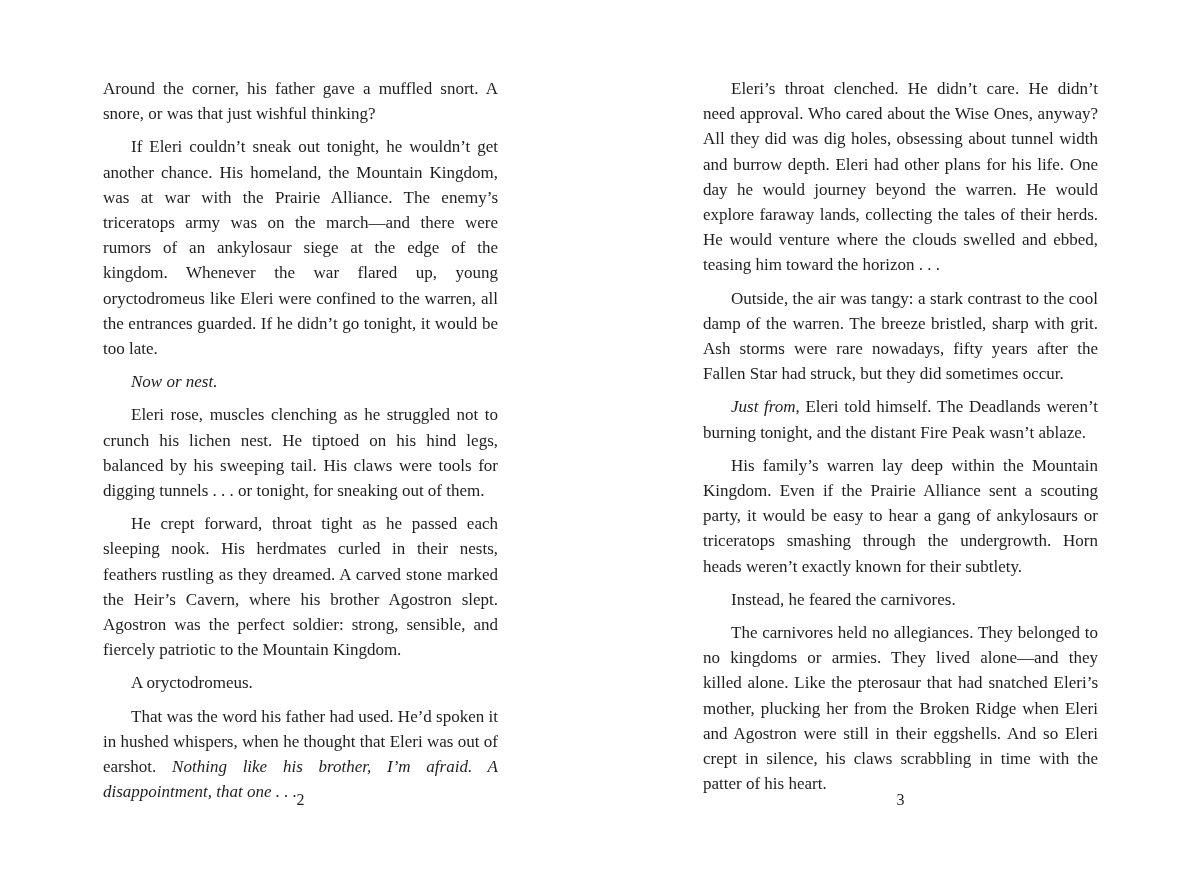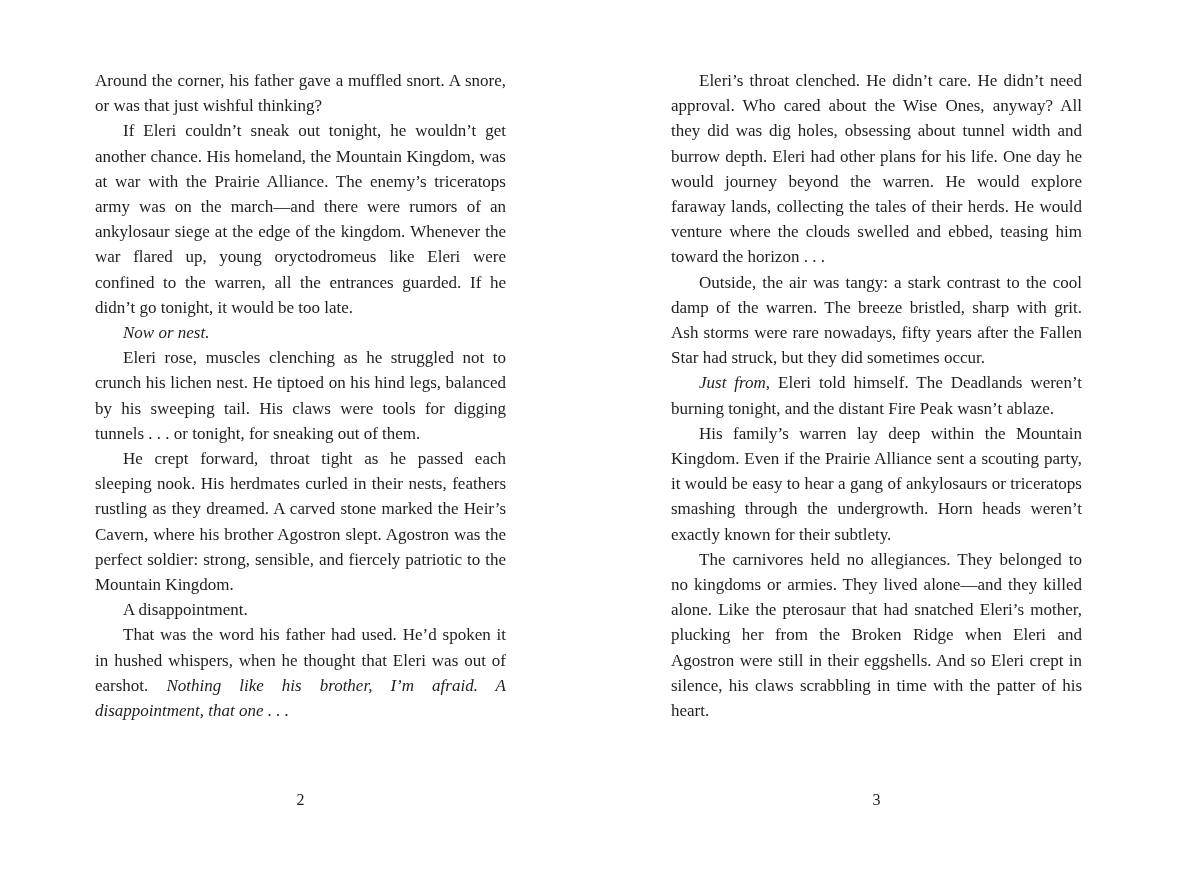"Around the corner, his father" .text-block p { margin: 0 -> 8px }
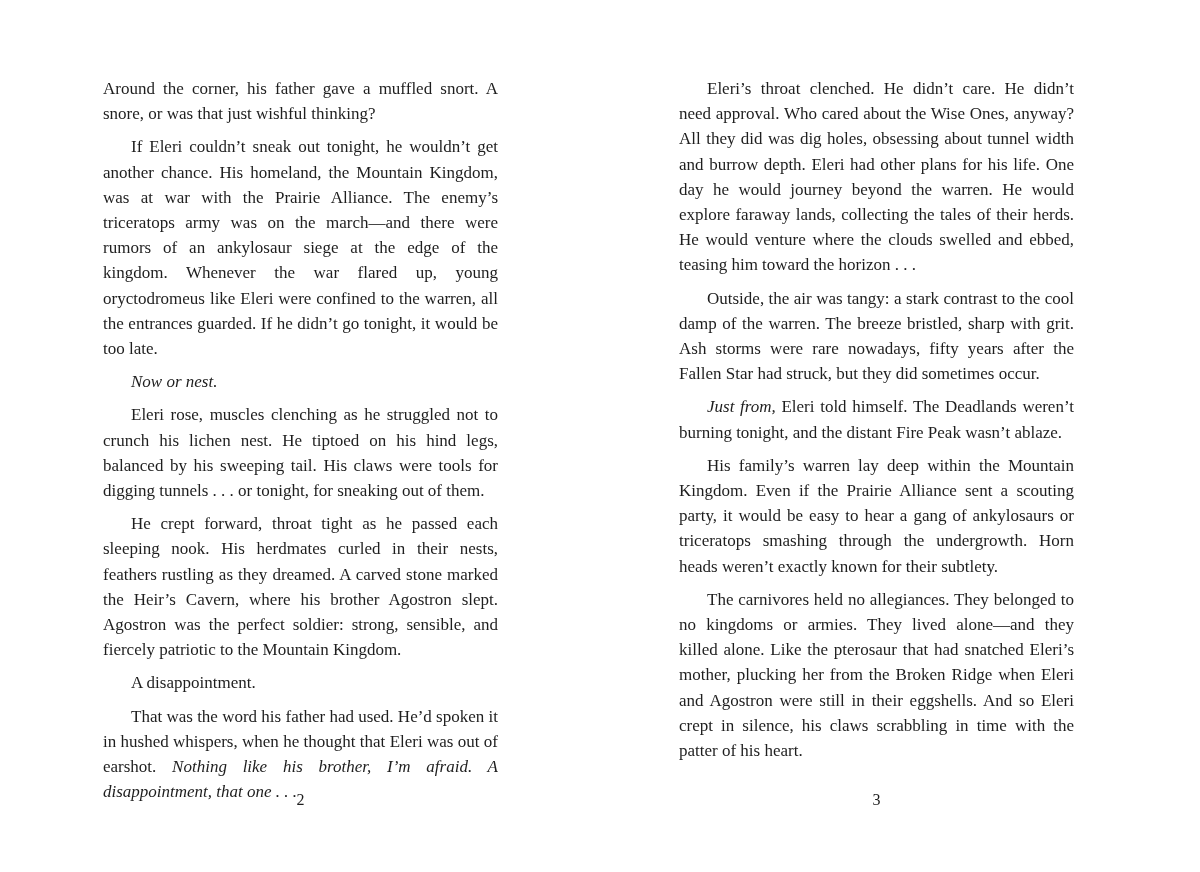"Eleri’s throat clenched. He didn’t" .page-right { left: 576px -> 600px }
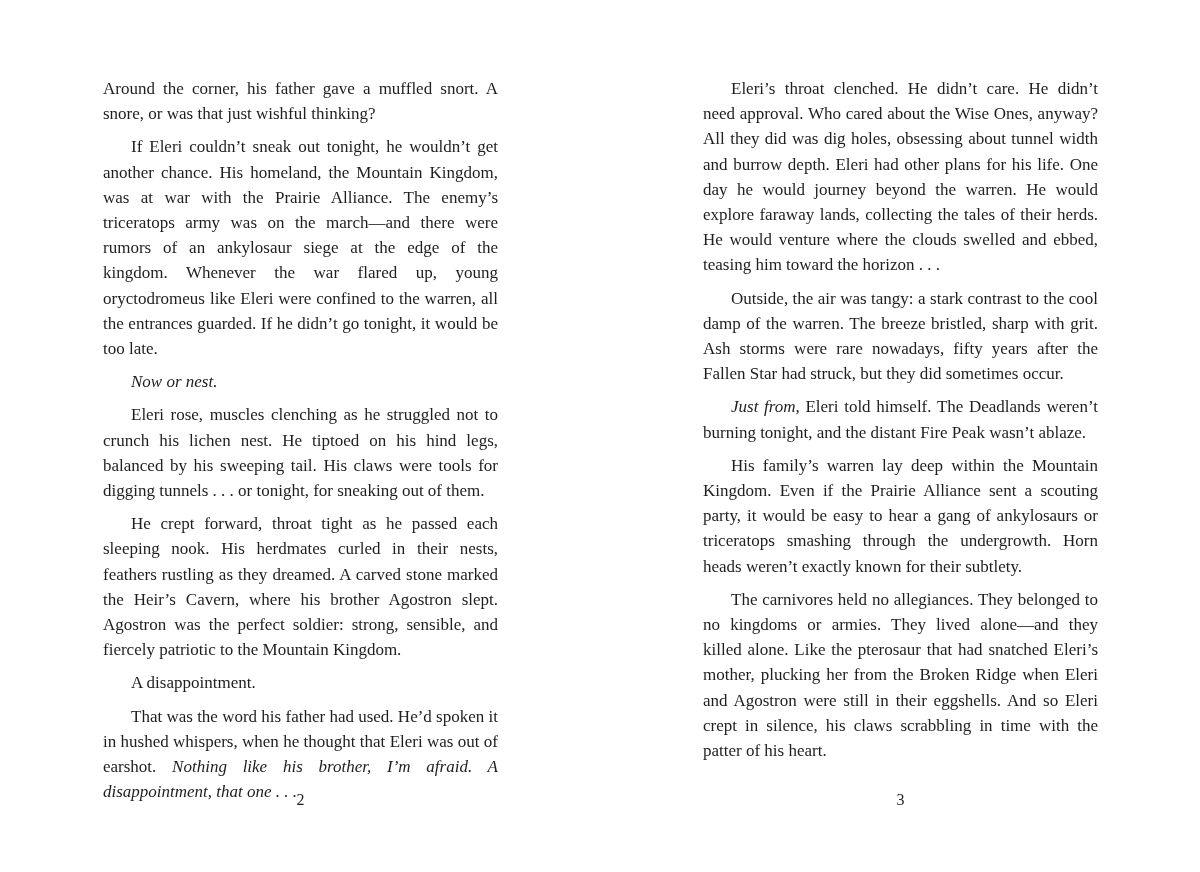"Instead, he feared the carnivores." p { html: none -> <p><span>Instead, he feared the carnivores.</span></p> }
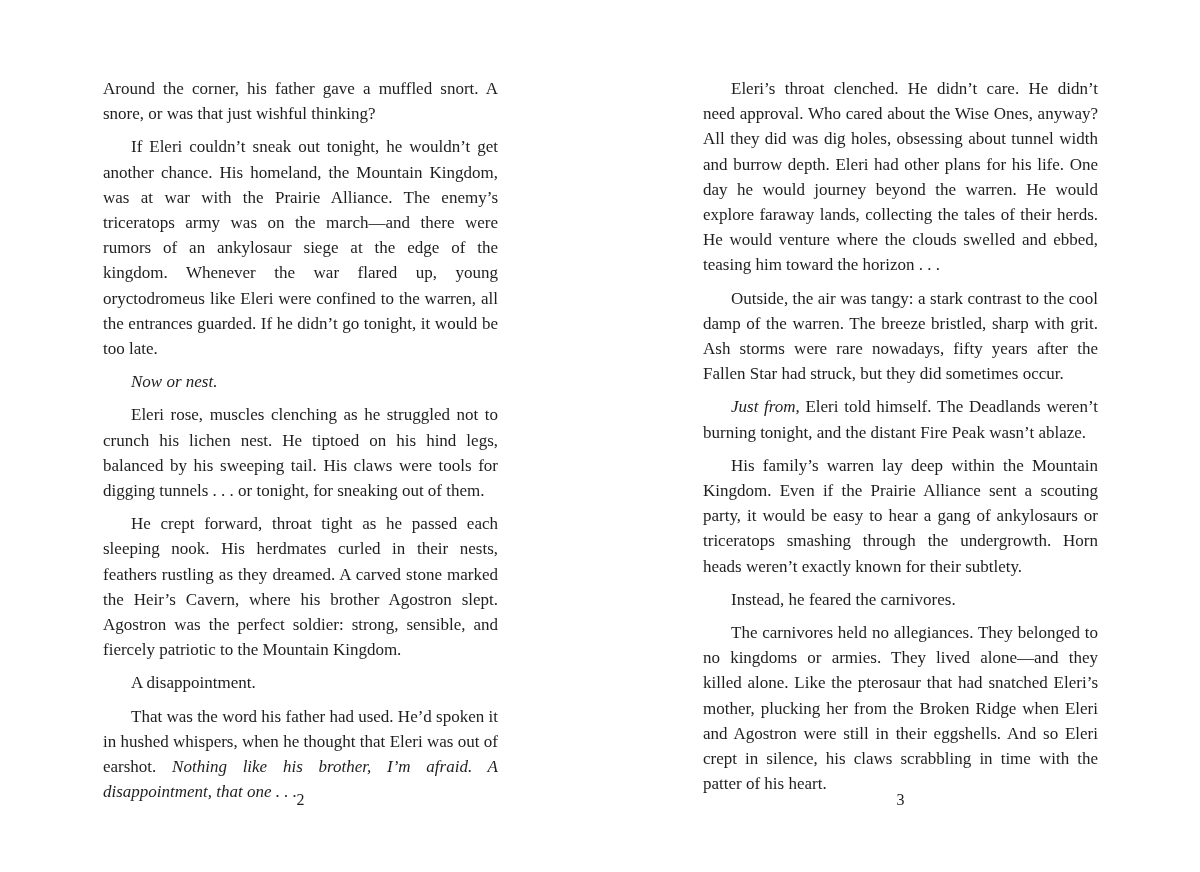"A disappointment." span { text: disappointment -> oryctodromeus }
